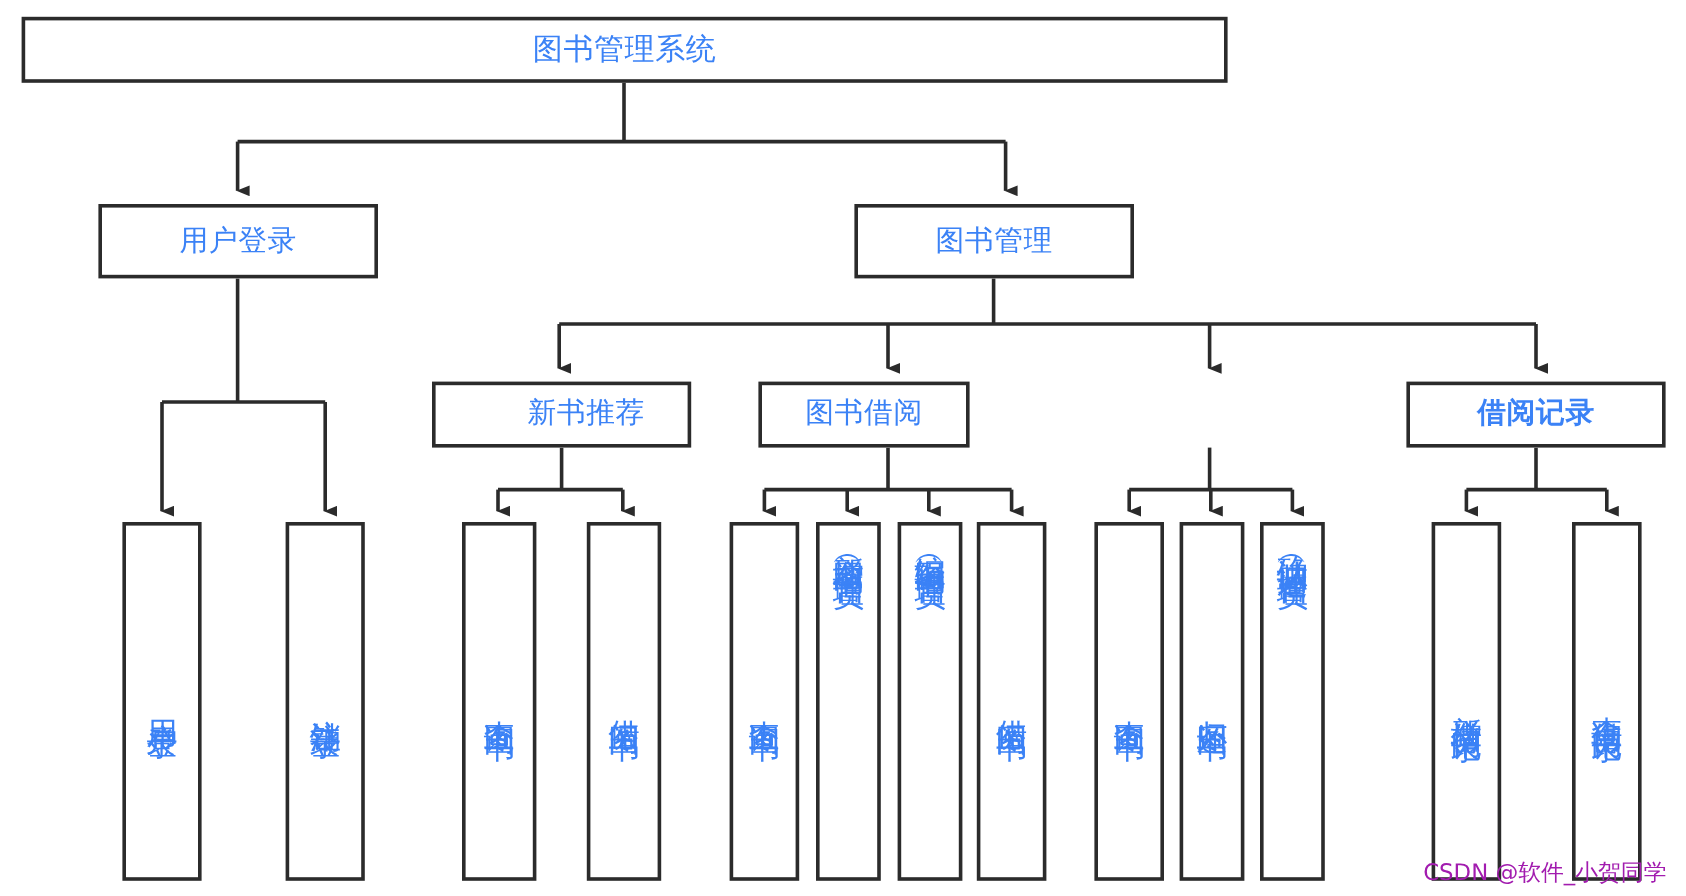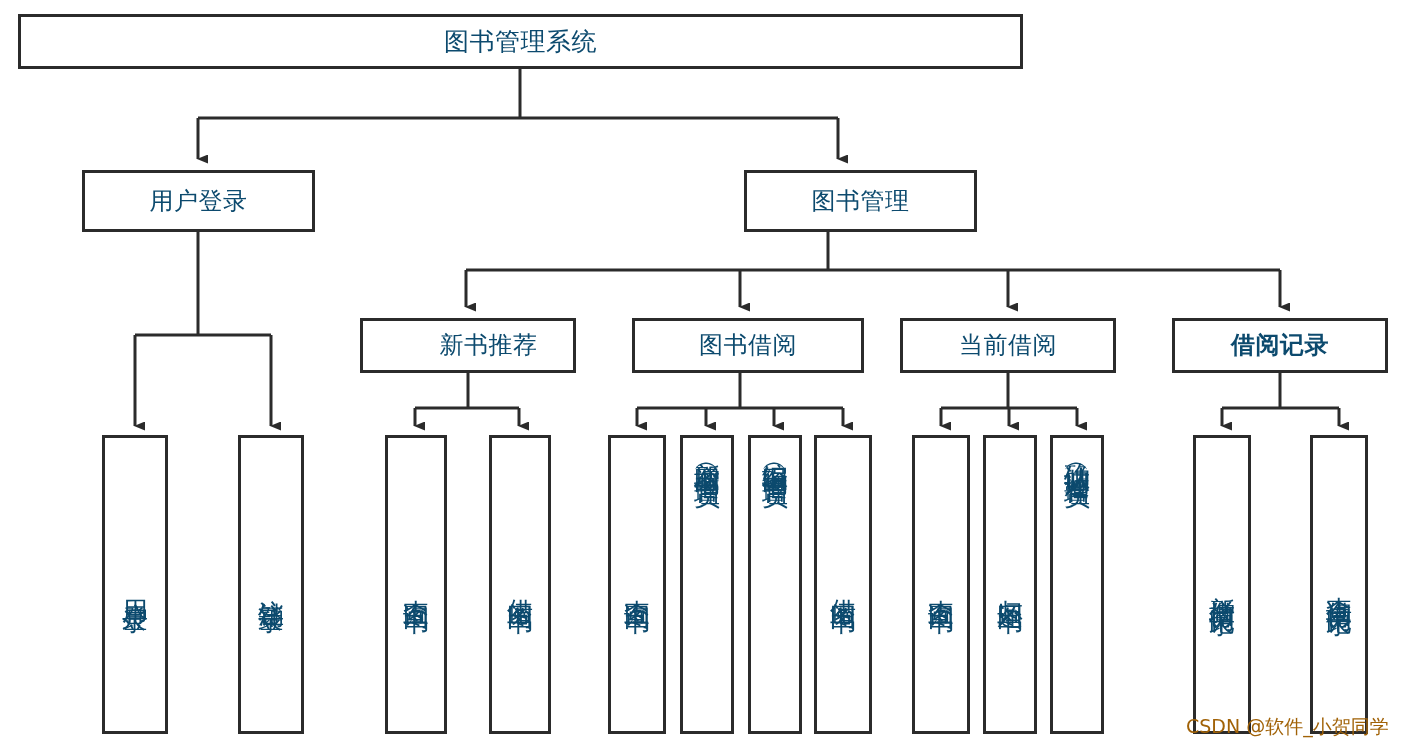"图书管理系统" .node-label { color: #0c4a6e -> #3b82f6 }
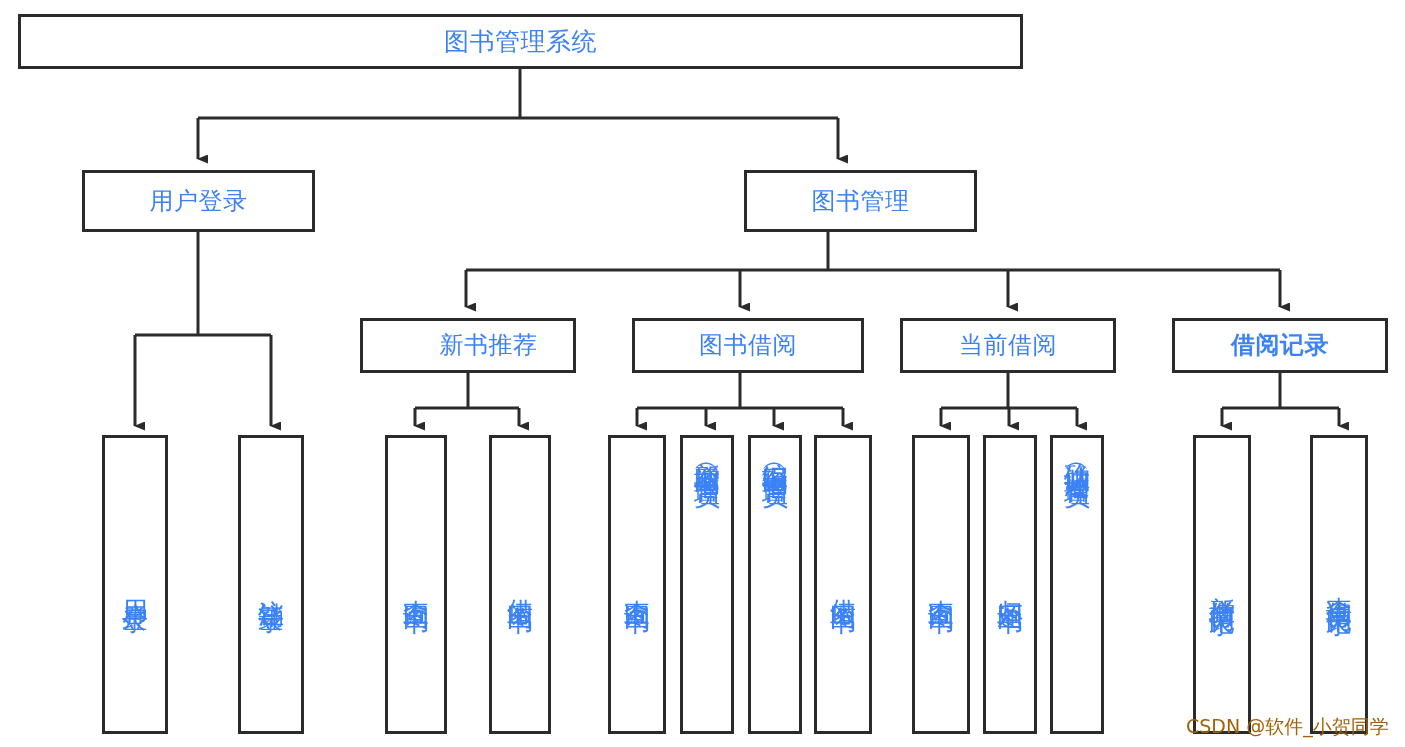"图书管理" div.node { margin-left: 32px -> none }
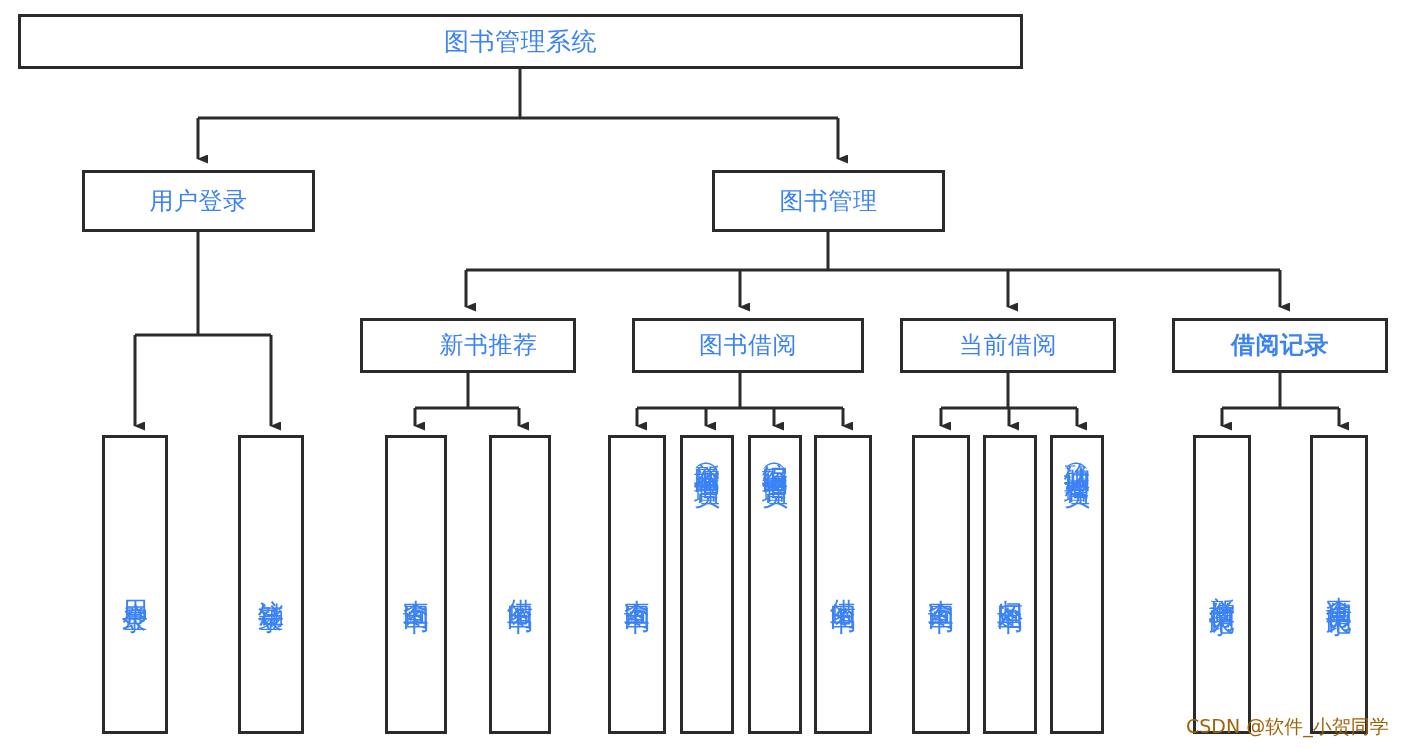"图书借阅" div.node { width: 232px -> 176px }
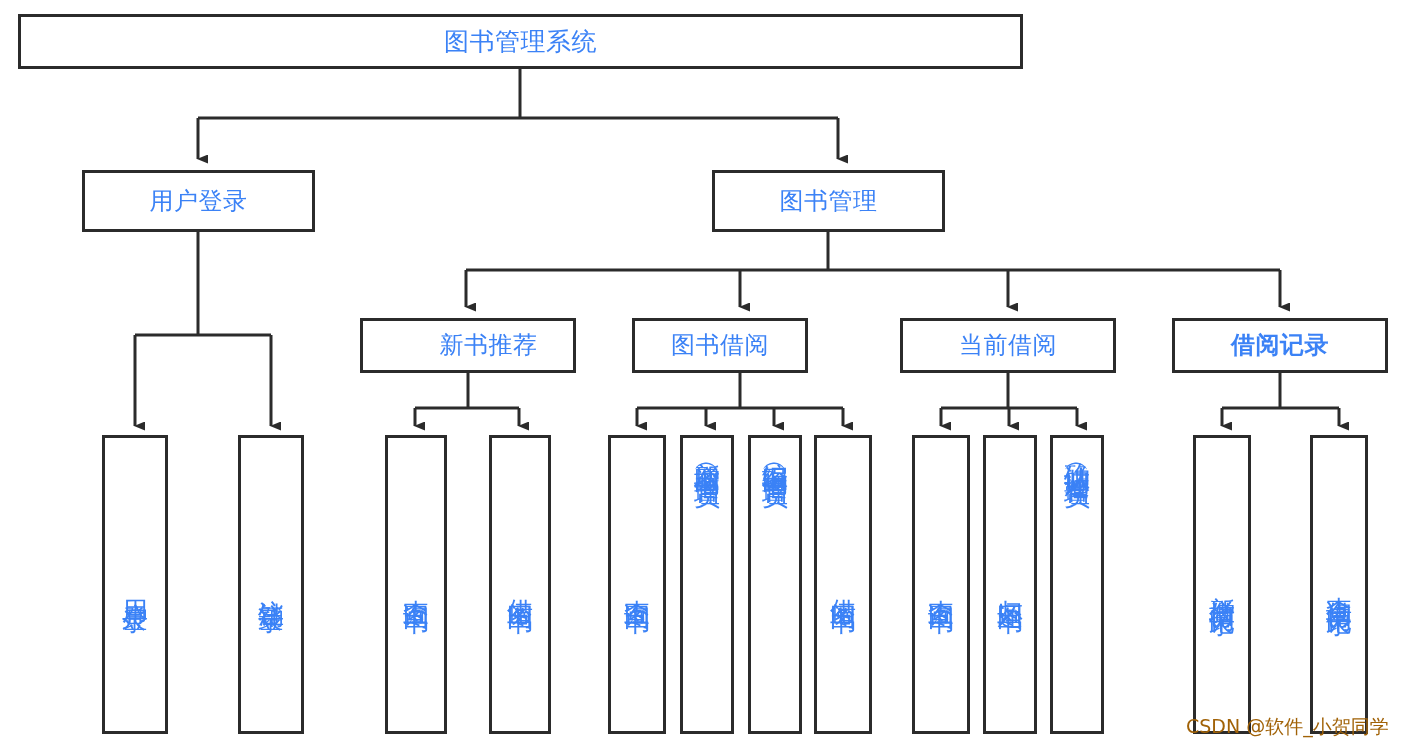"当前借阅" div.node { html: <div> <span>当前借阅</span> </div> -> none }
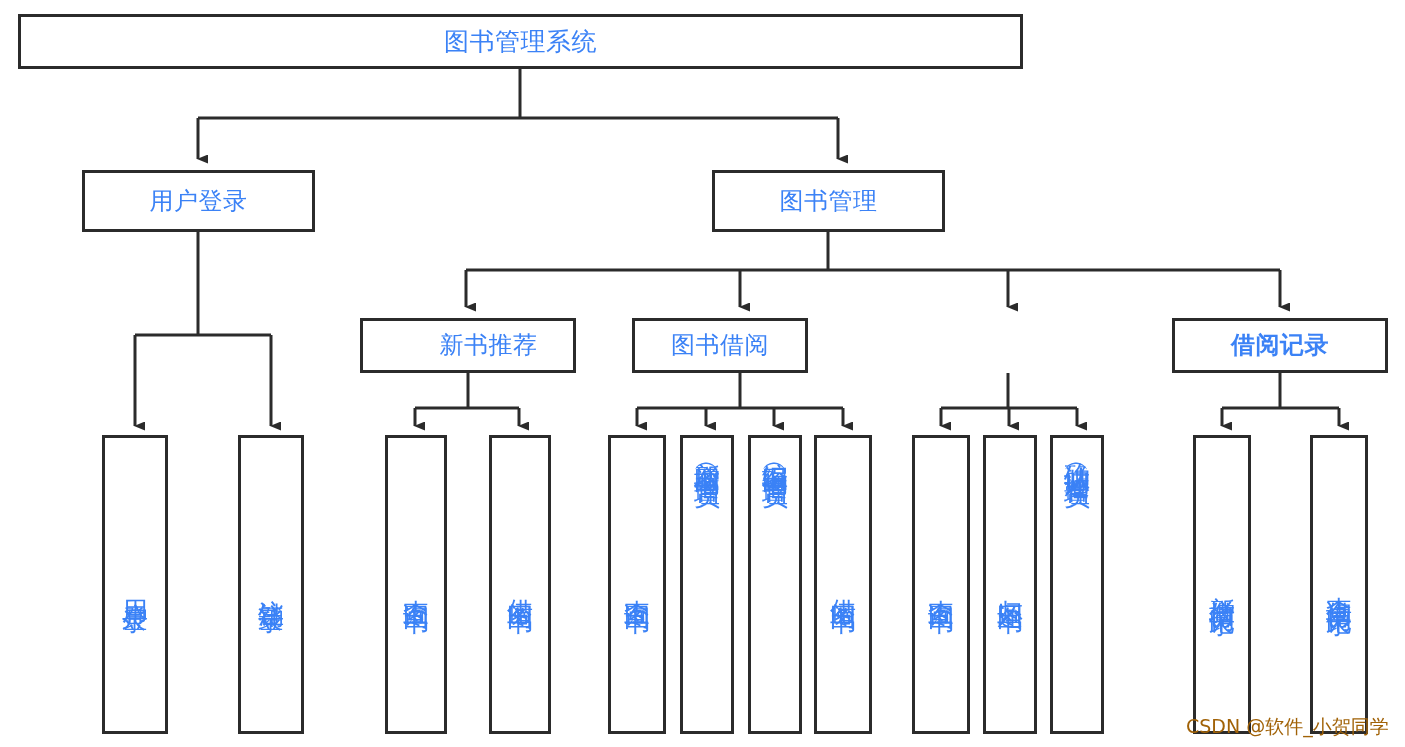"CSDN @软件_小贺同学" .watermark { color: #a16207 -> #a21caf }
